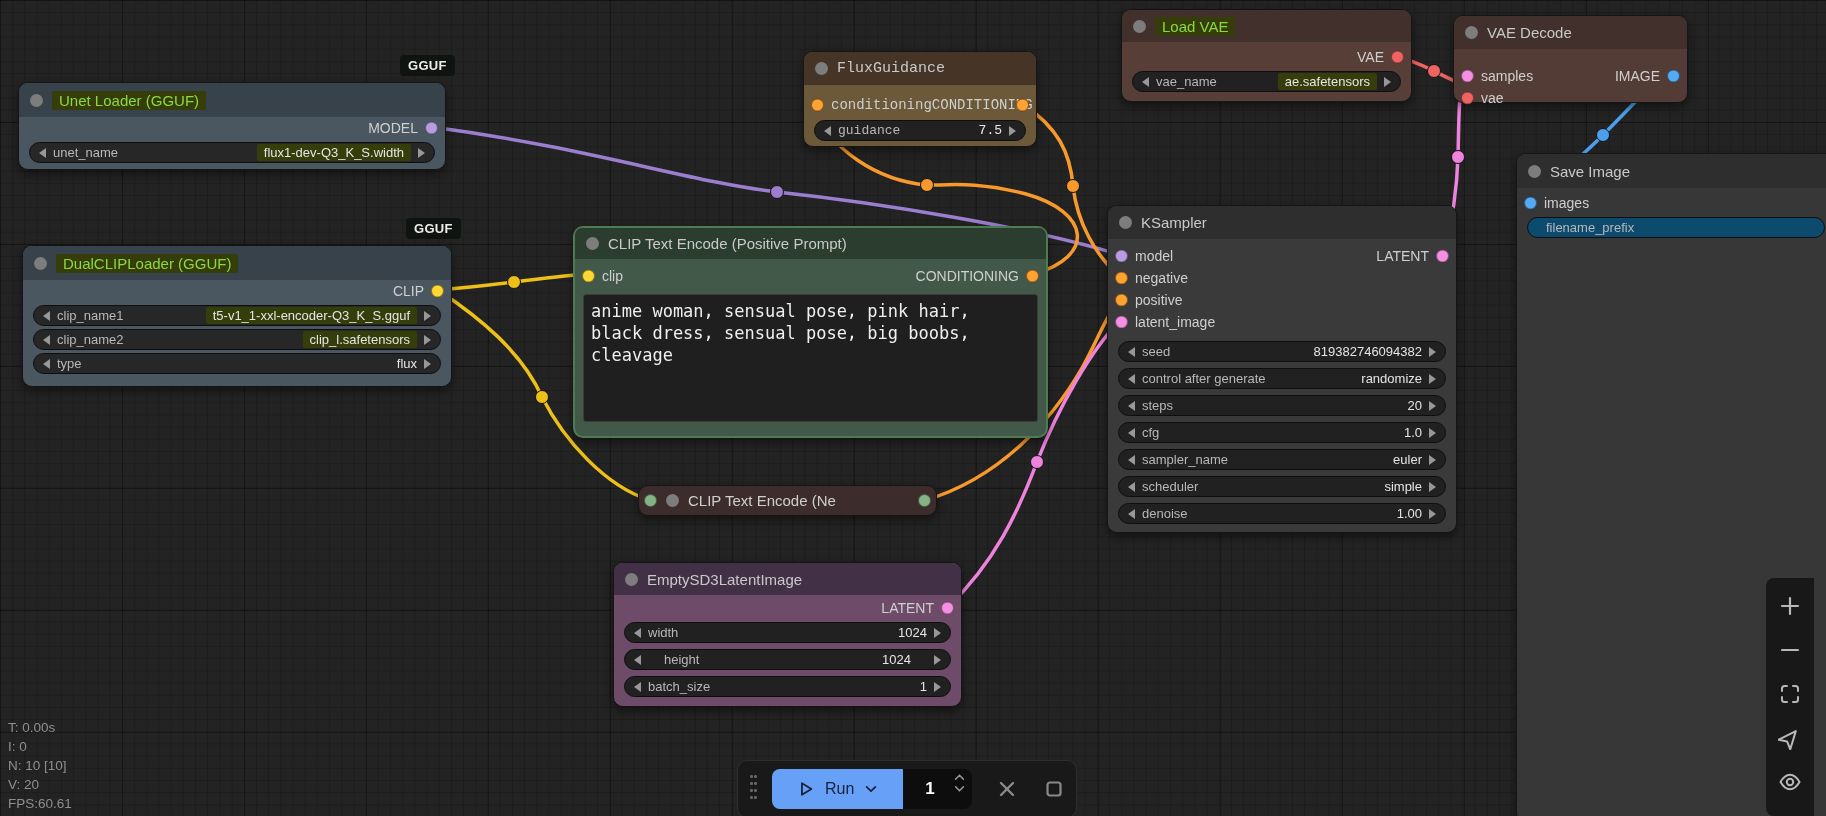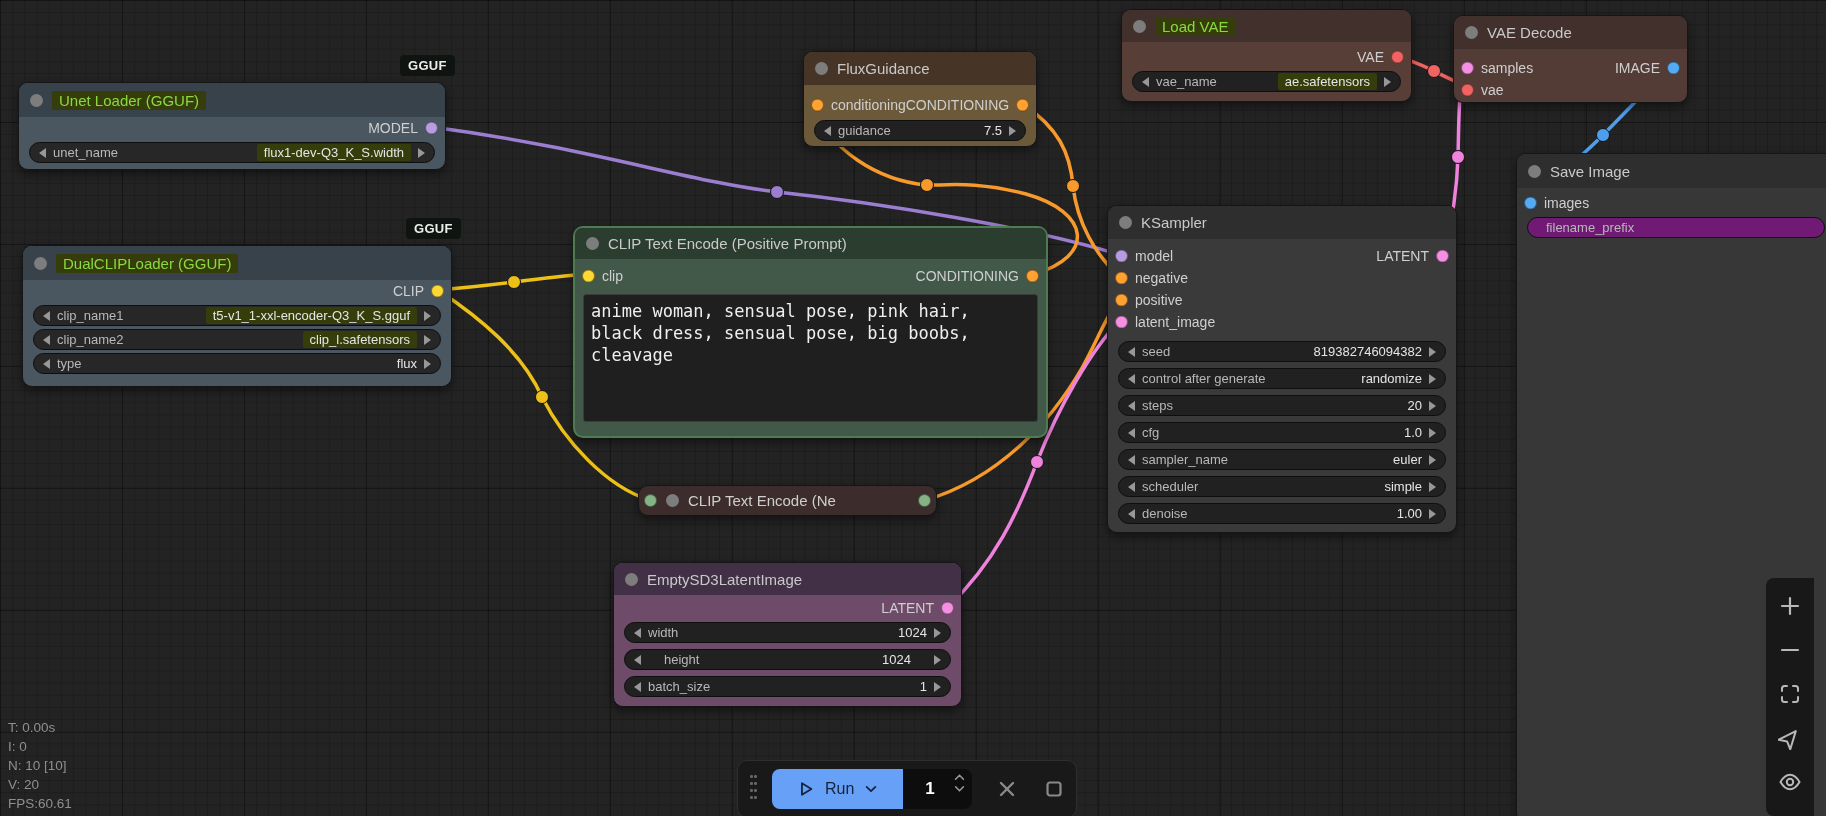"FluxGuidance" div.node { font-family: none -> Liberation Mono, monospace }
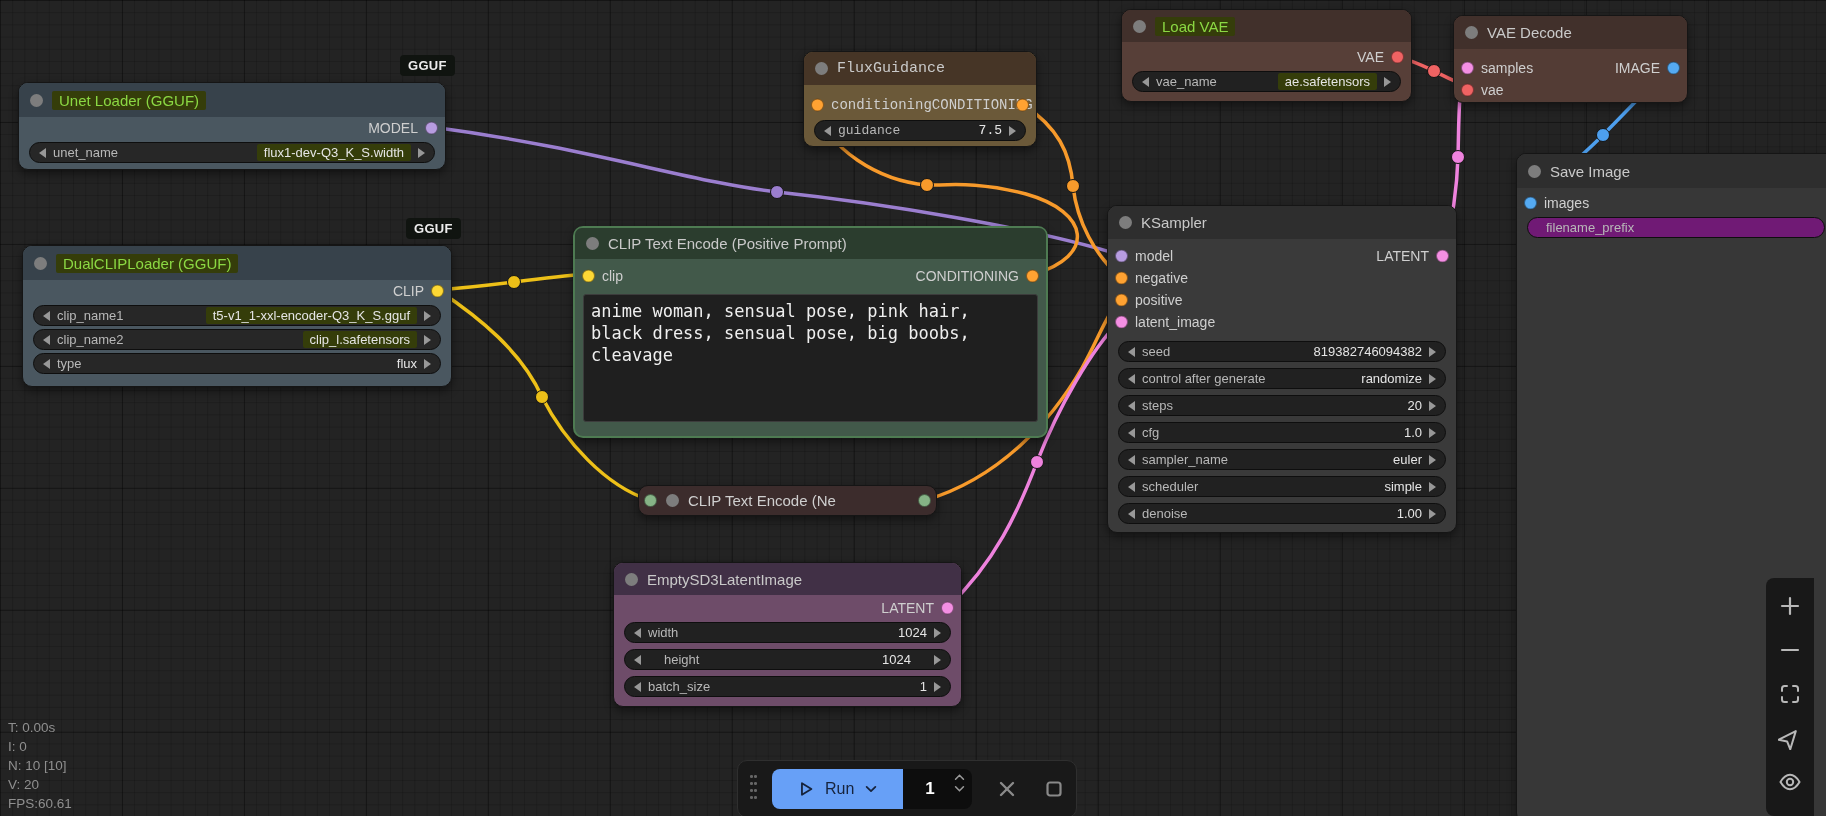"samples" div.prow { margin-top: 8px -> 16px }
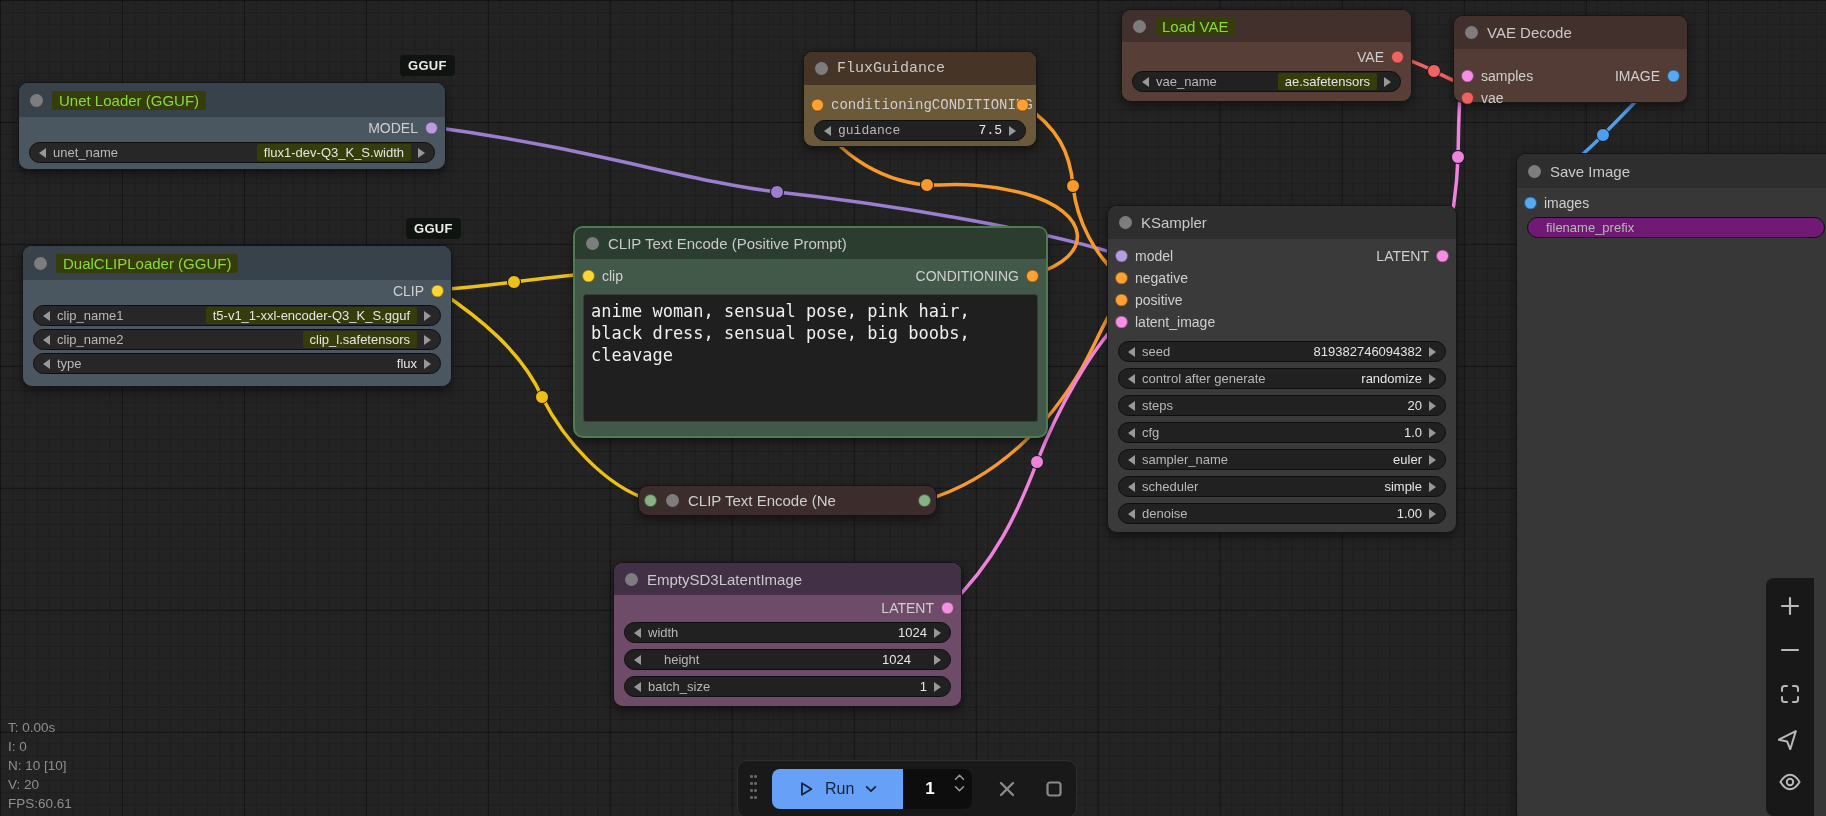"filename_prefix" div.widget { background: #701a75 -> #0c4a6e }
